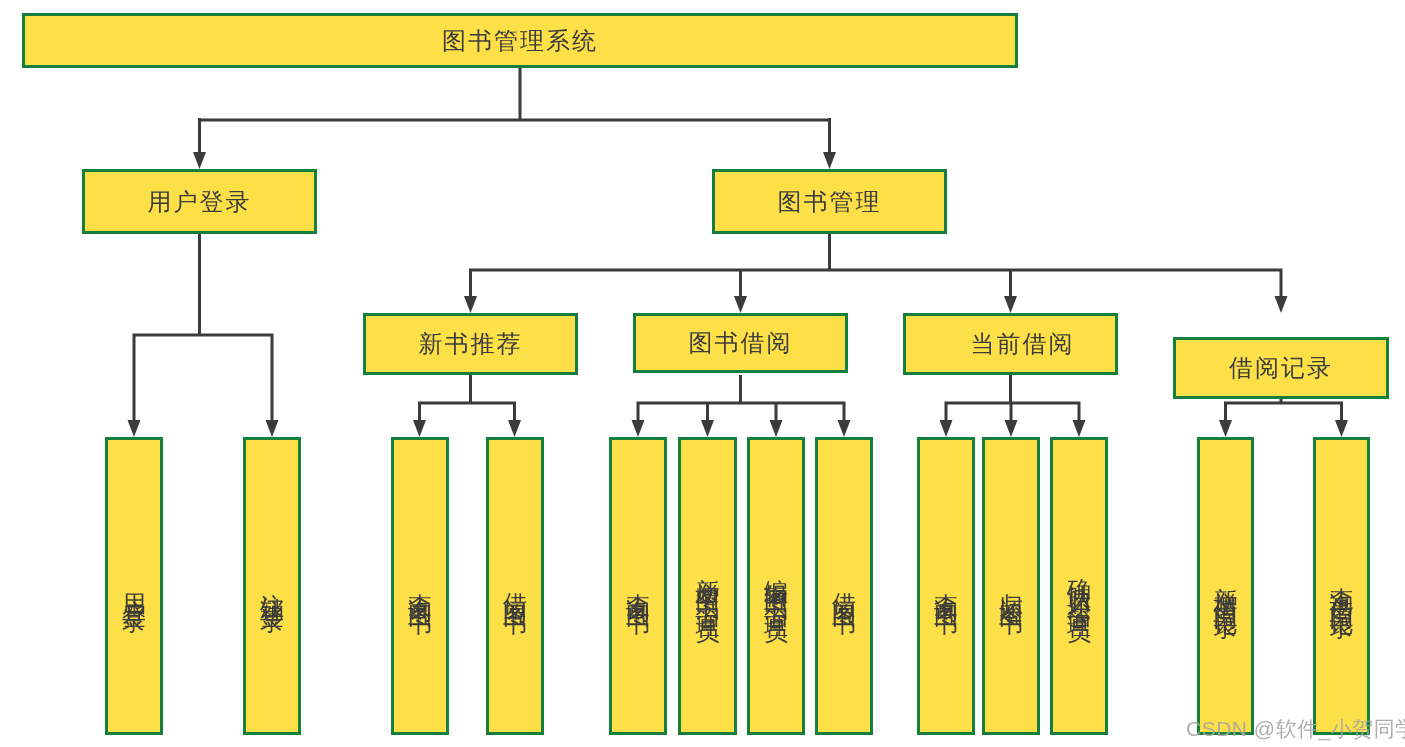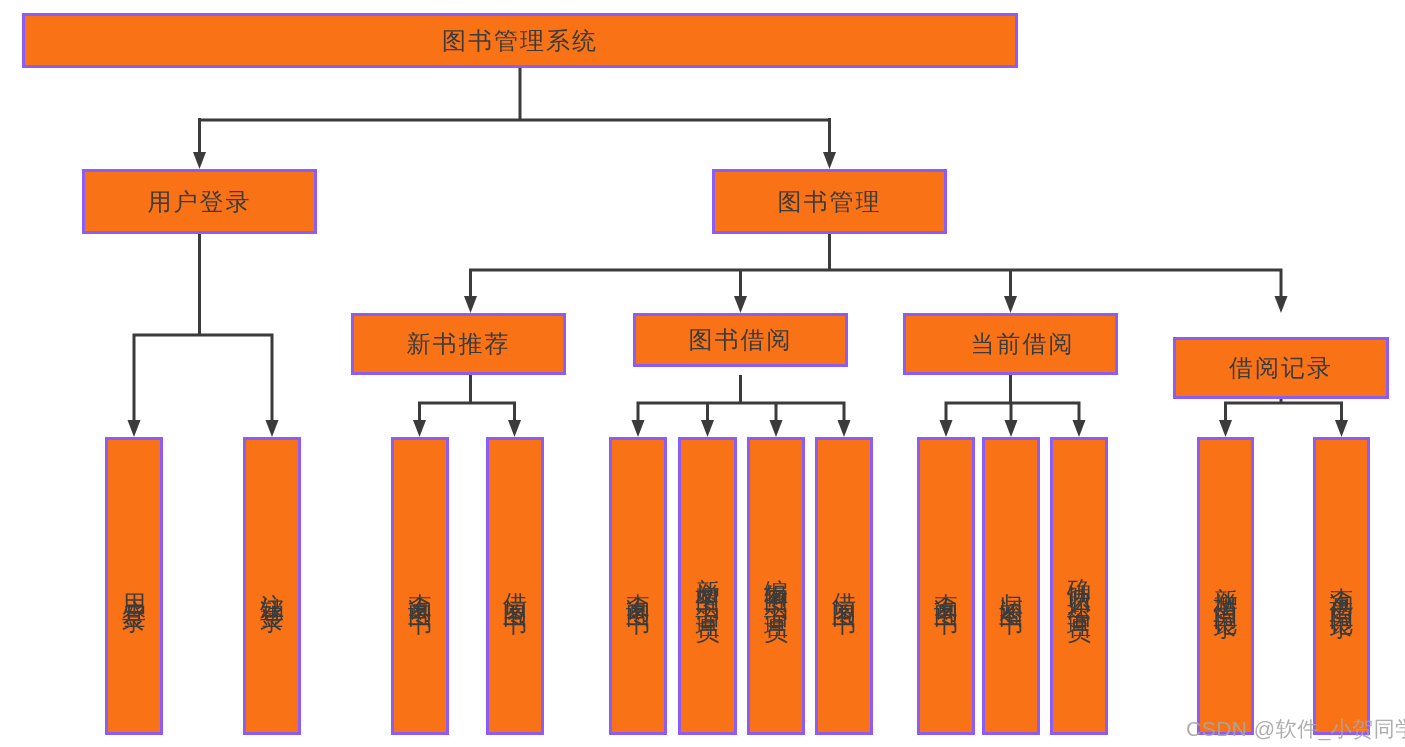"图书管理系统" .node { background: #f97316 -> #fde047; border: 3px solid #8b5cf6 -> 3px solid #15803d }
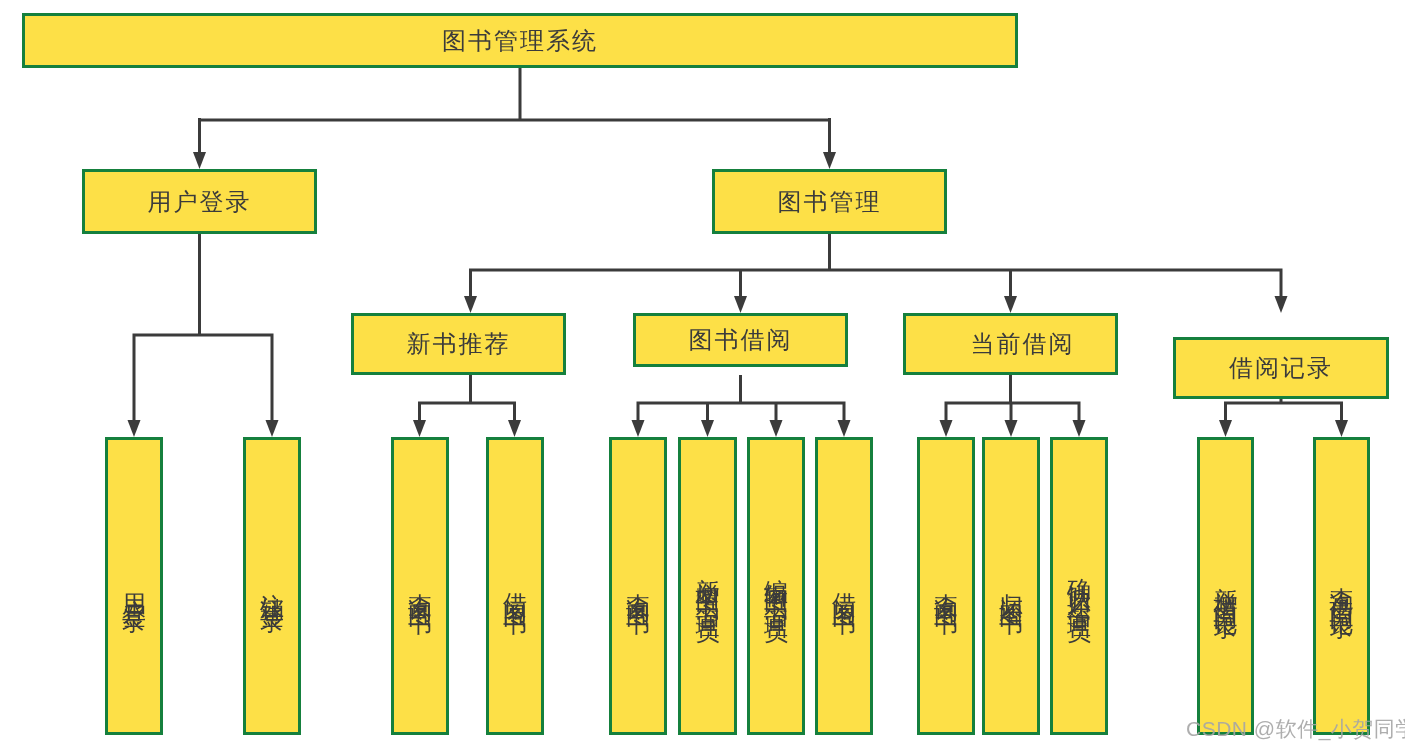"新书推荐" div.node { left: 351px -> 363px }
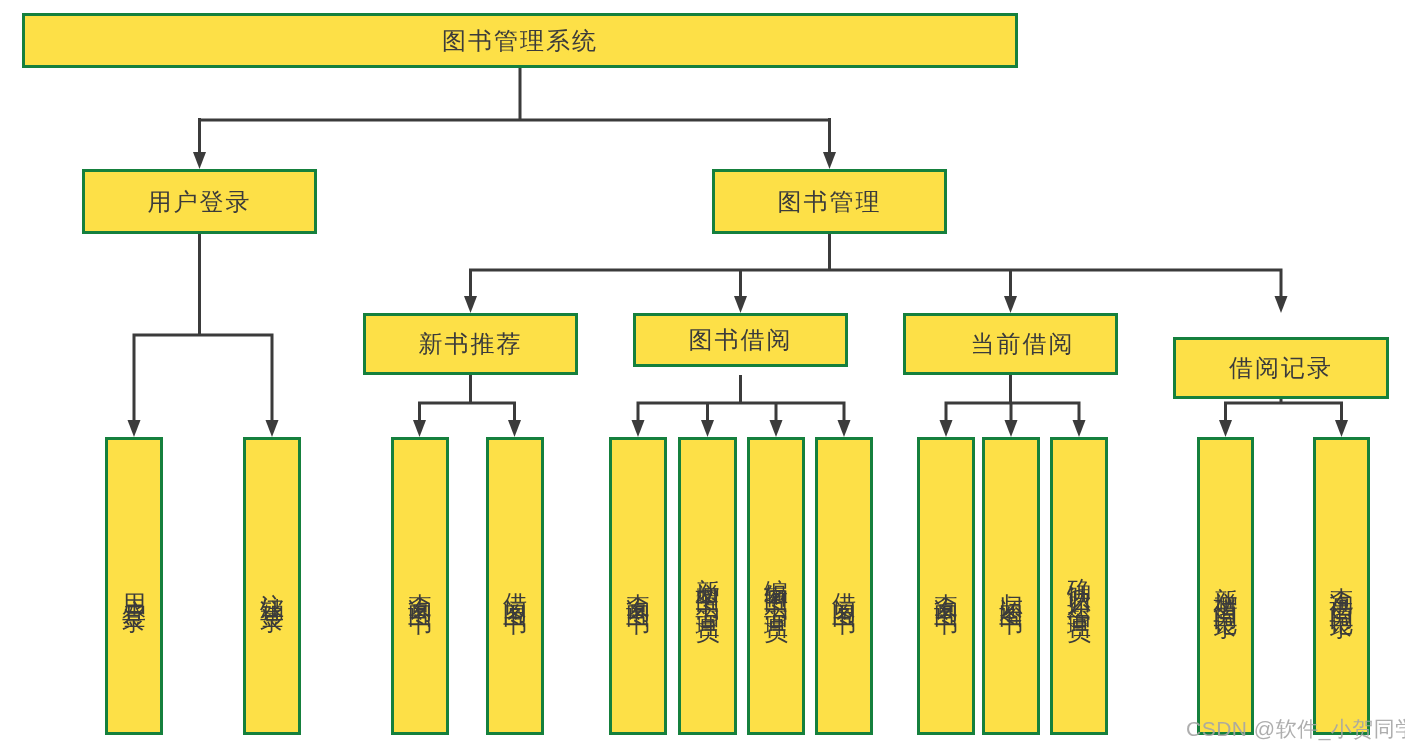"图书借阅" div.node { height: 54px -> 60px }
